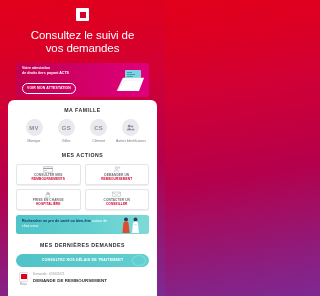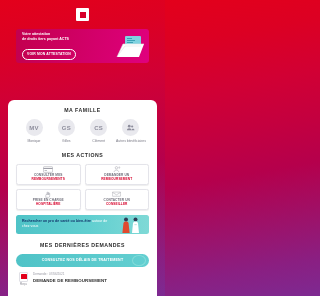"Consultez le suivi de" div { html: none -> <div>Consultez le suivi de</div> }
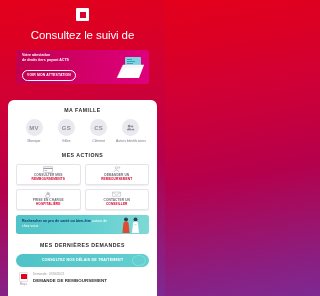"vos demandes" div { html: none -> <div>vos demandes</div> }
